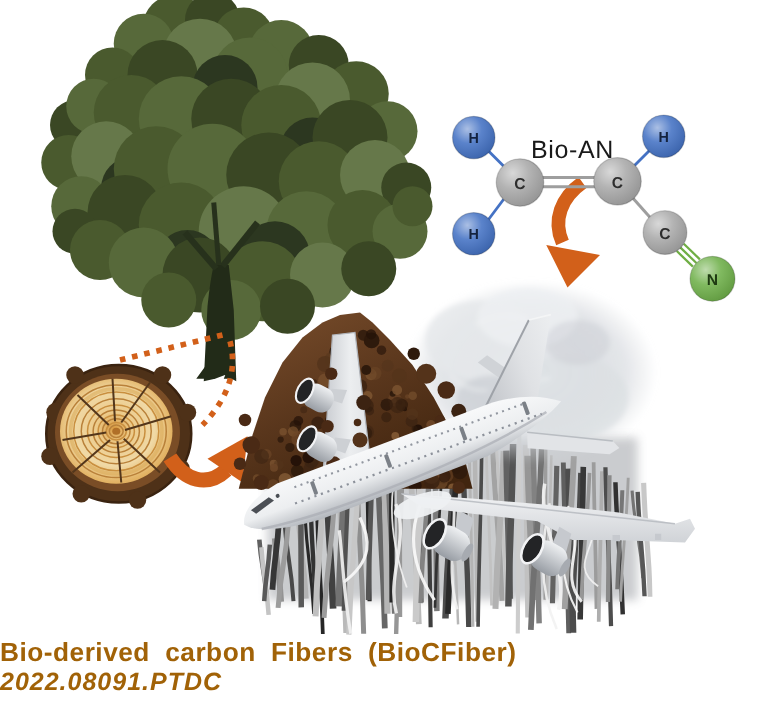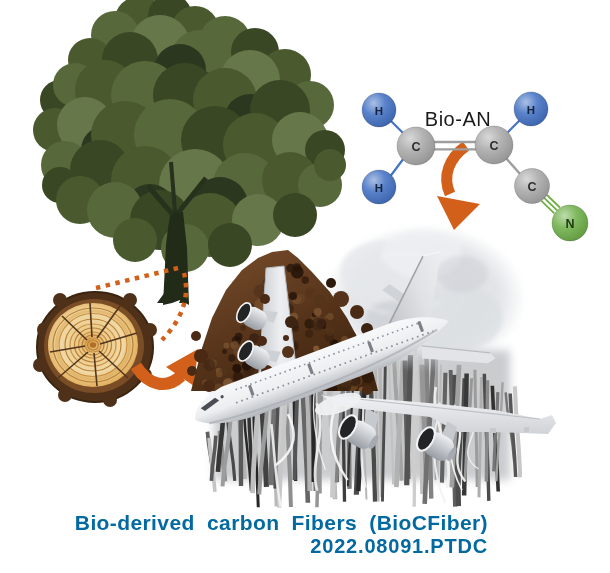"Bio-derived carbon Fibers (BioCFiber)" .caption { color: #0369a1 -> #a16207; text-align: right -> left }
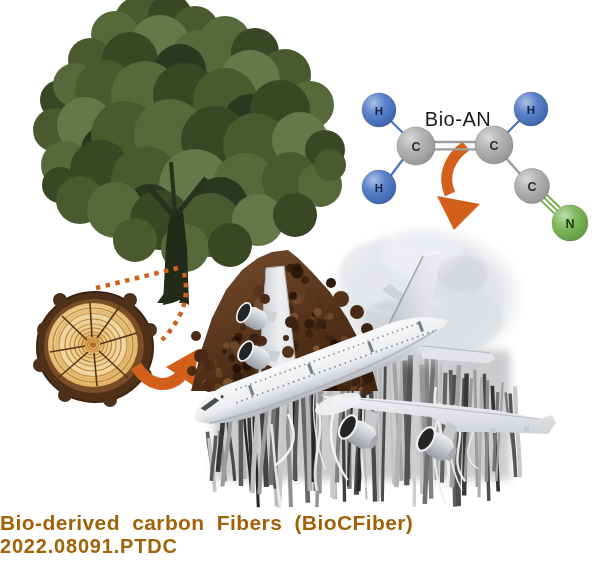"2022.08091.PTDC" .caption .l2 { font-style: none -> italic }
